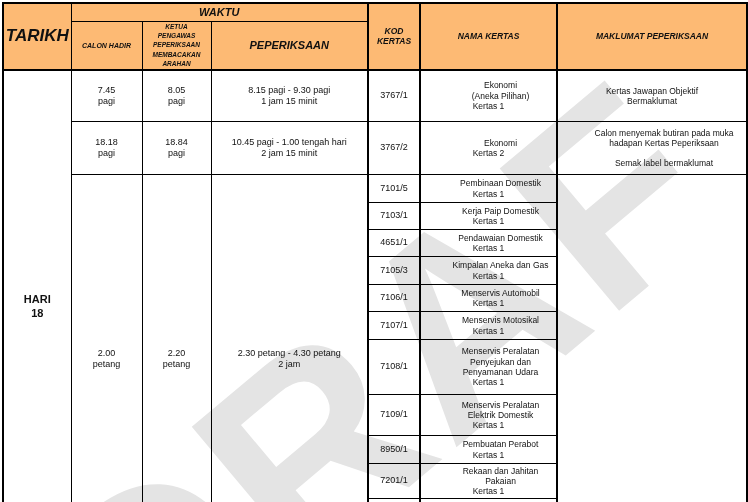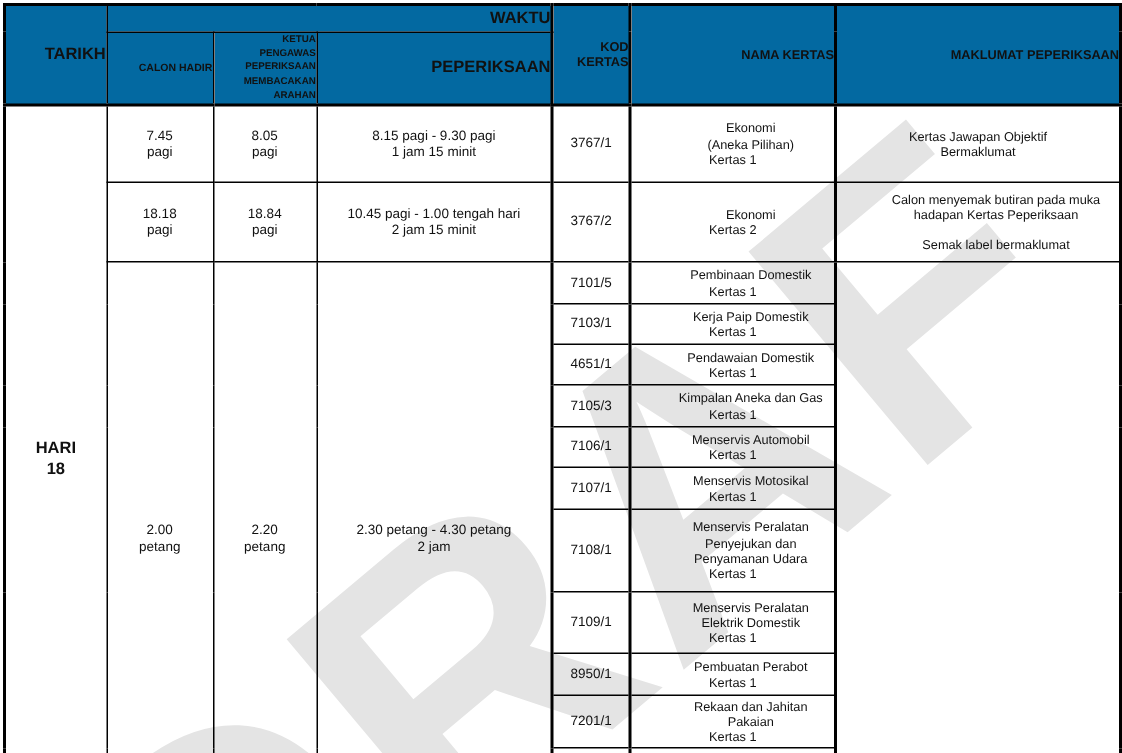"WAKTU" .tt th { background: #0369a1 -> #fdba74; font-style: none -> italic; text-align: right -> center }
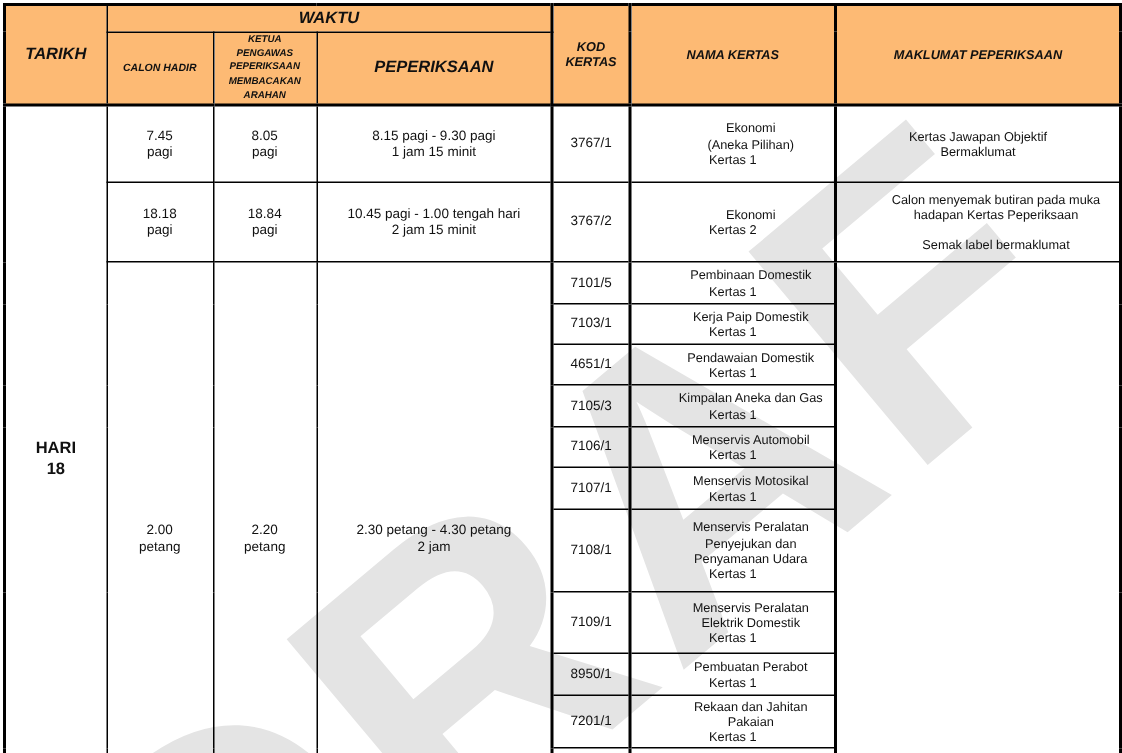"TARIKH" .f-tarikh { font-size: 11px -> 17px }
